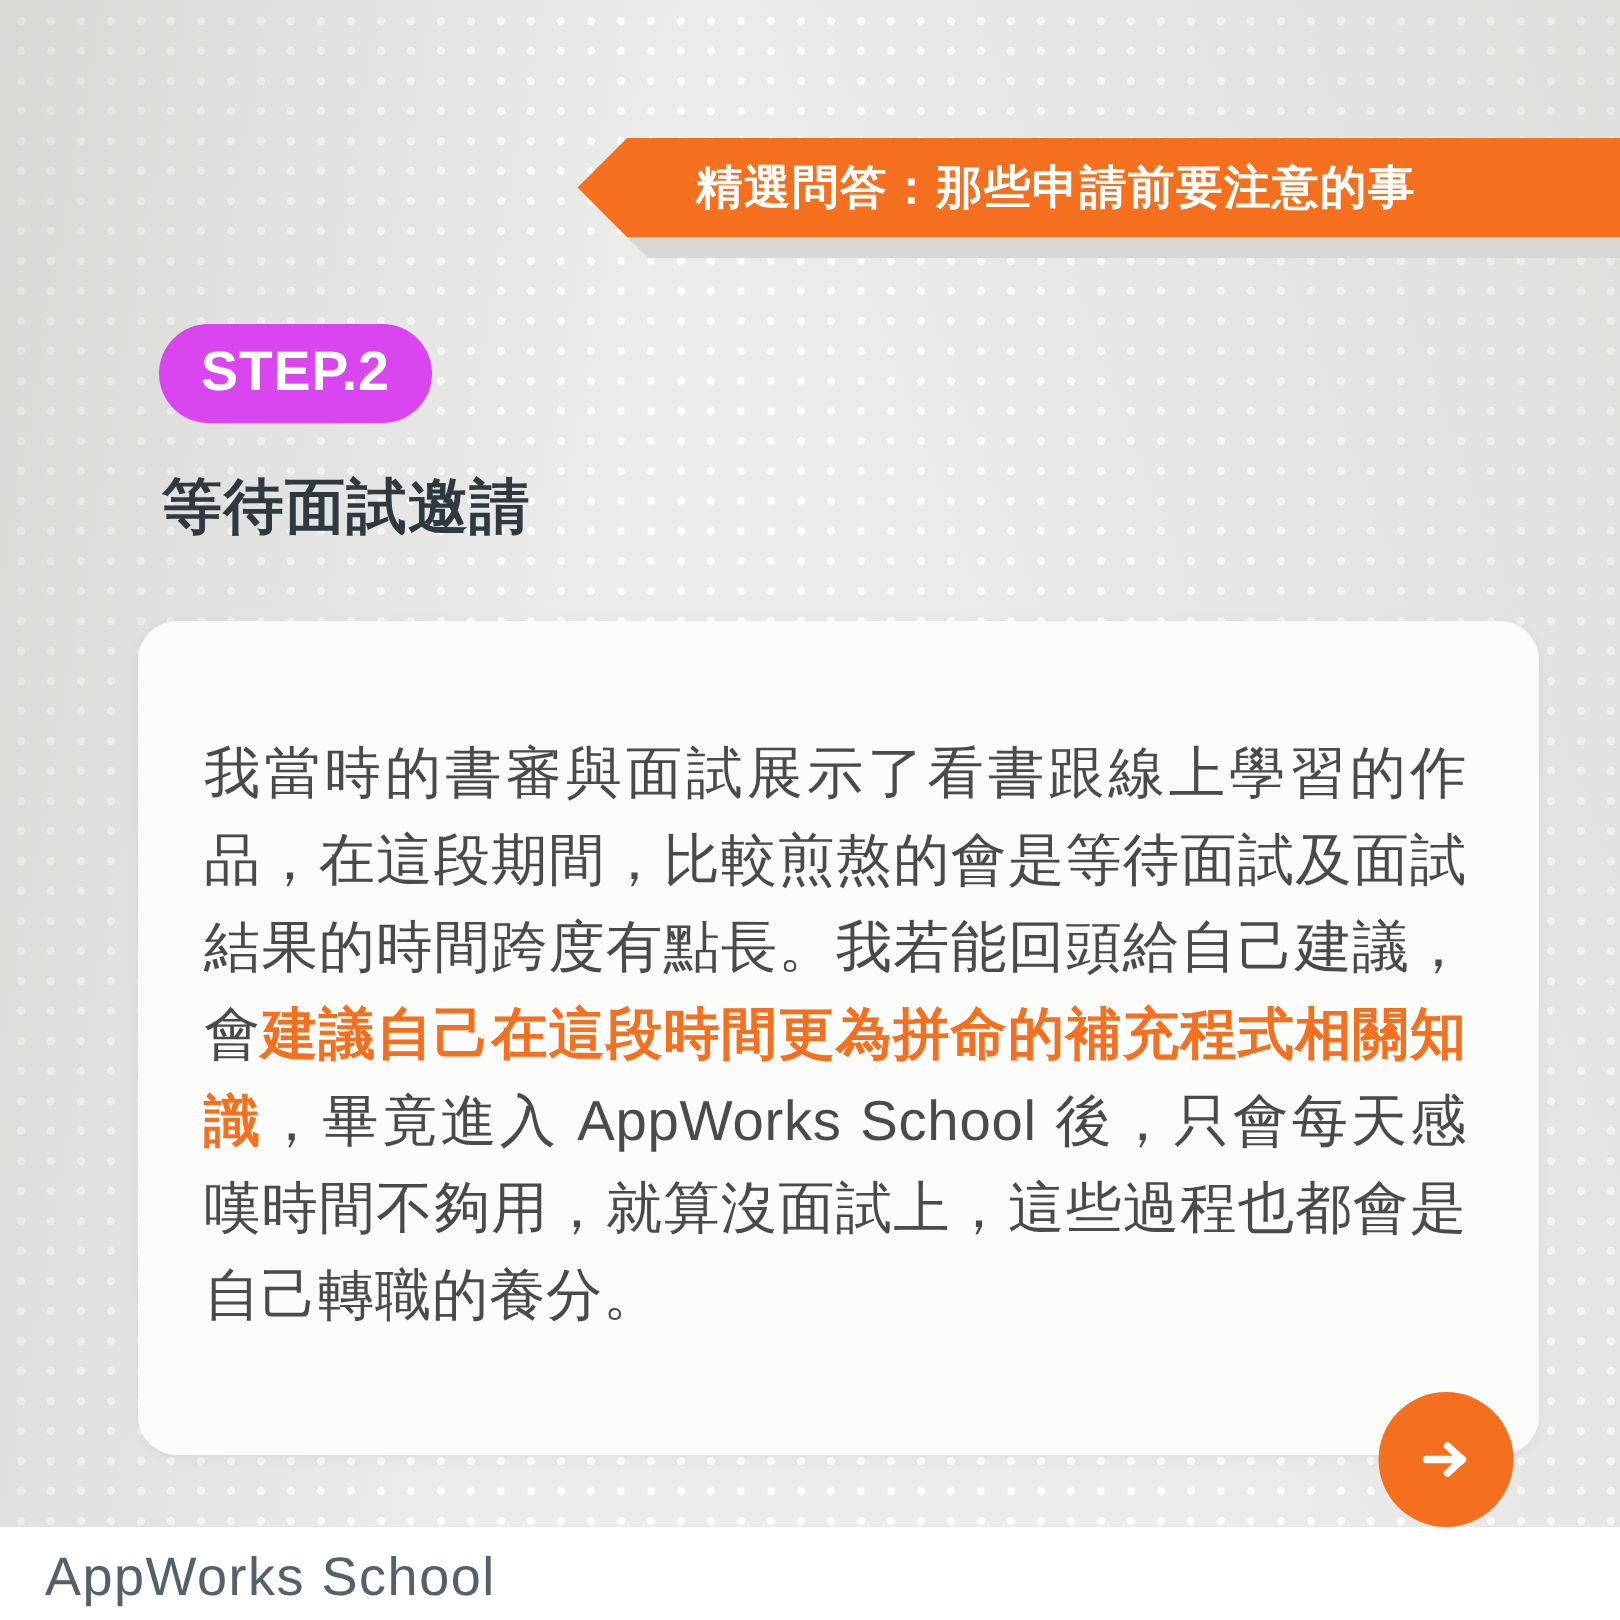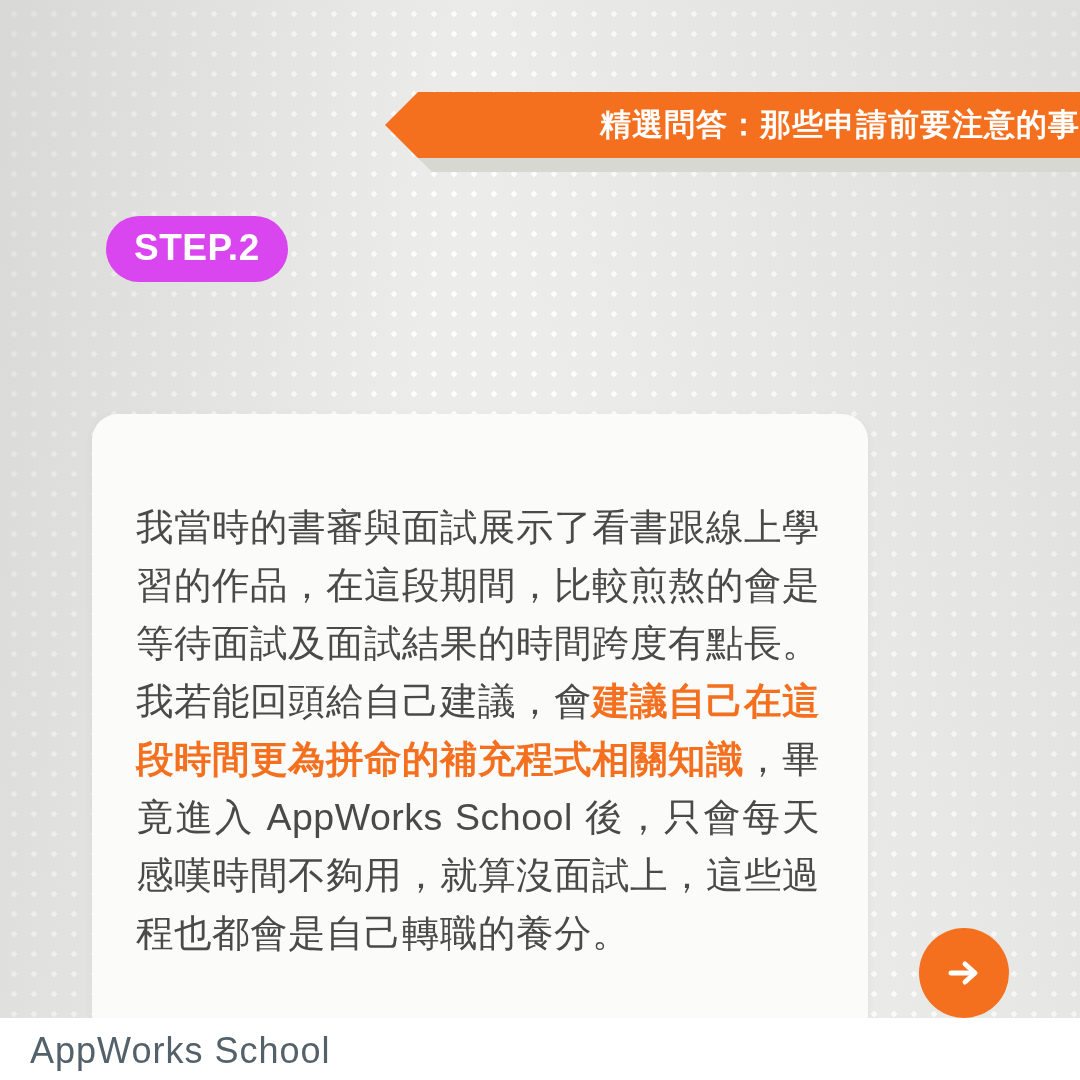"精選問答：那些申請前要注意的事" .ribbon { justify-content: flex-end -> flex-start }
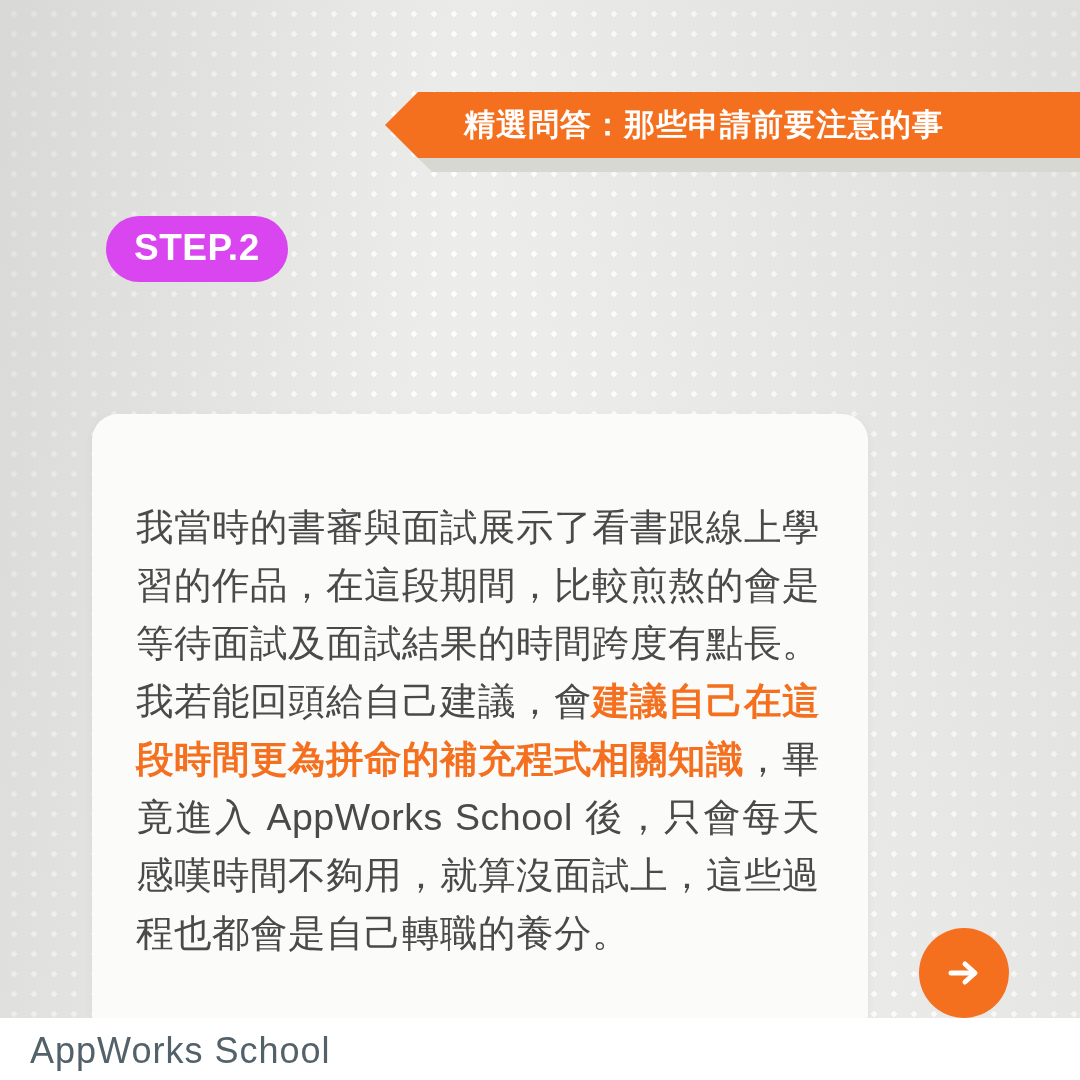"等待面試邀請" div.step-subtitle { html: none -> <div>等待面試邀請</div> }
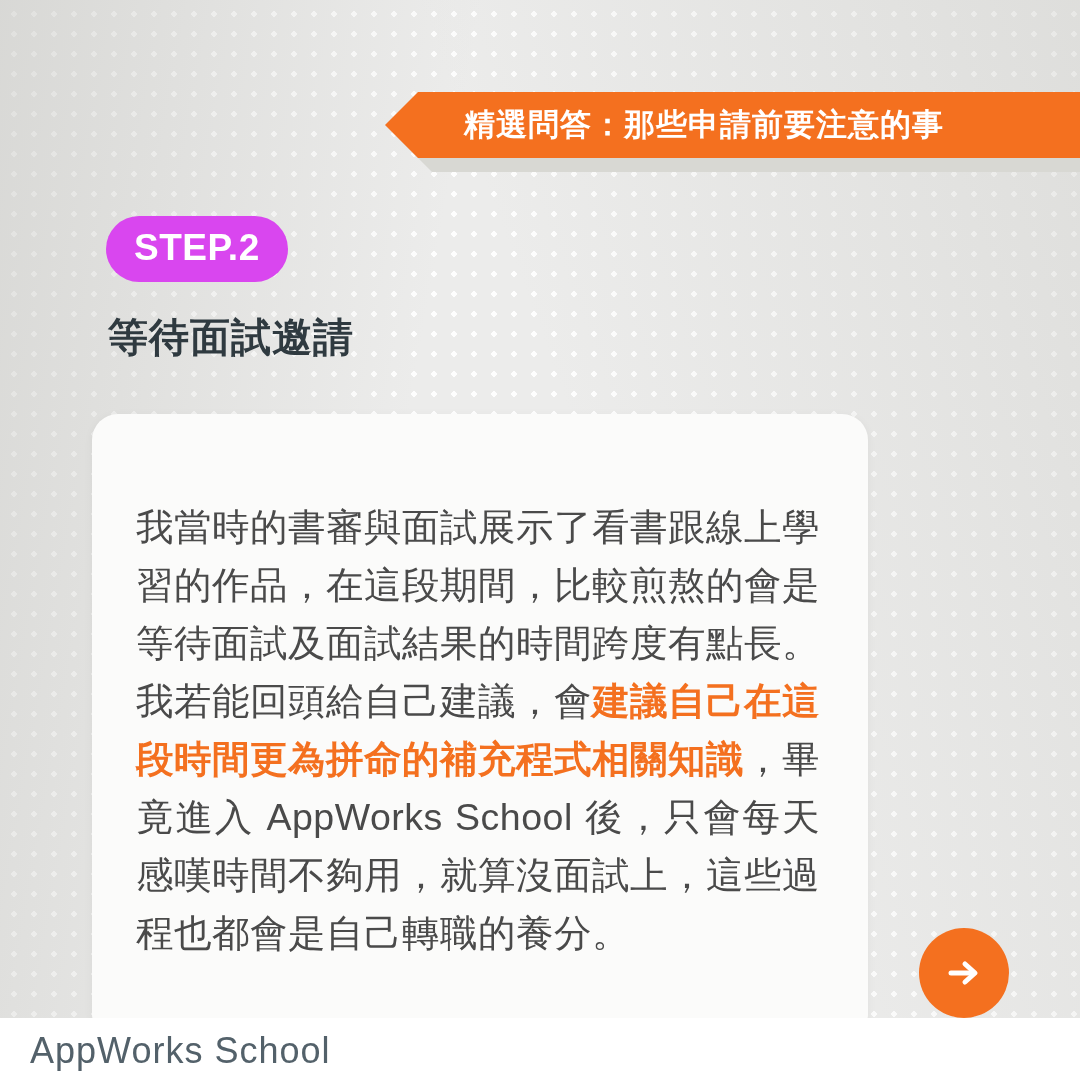"我當時的書審與面試展示了看書跟線上學習的作品，在這段期間，比較煎熬的會是等待面試" .card { padding: 46px 48px 40px 44px -> 34px 48px 40px 44px; width: 776px -> 934px }
